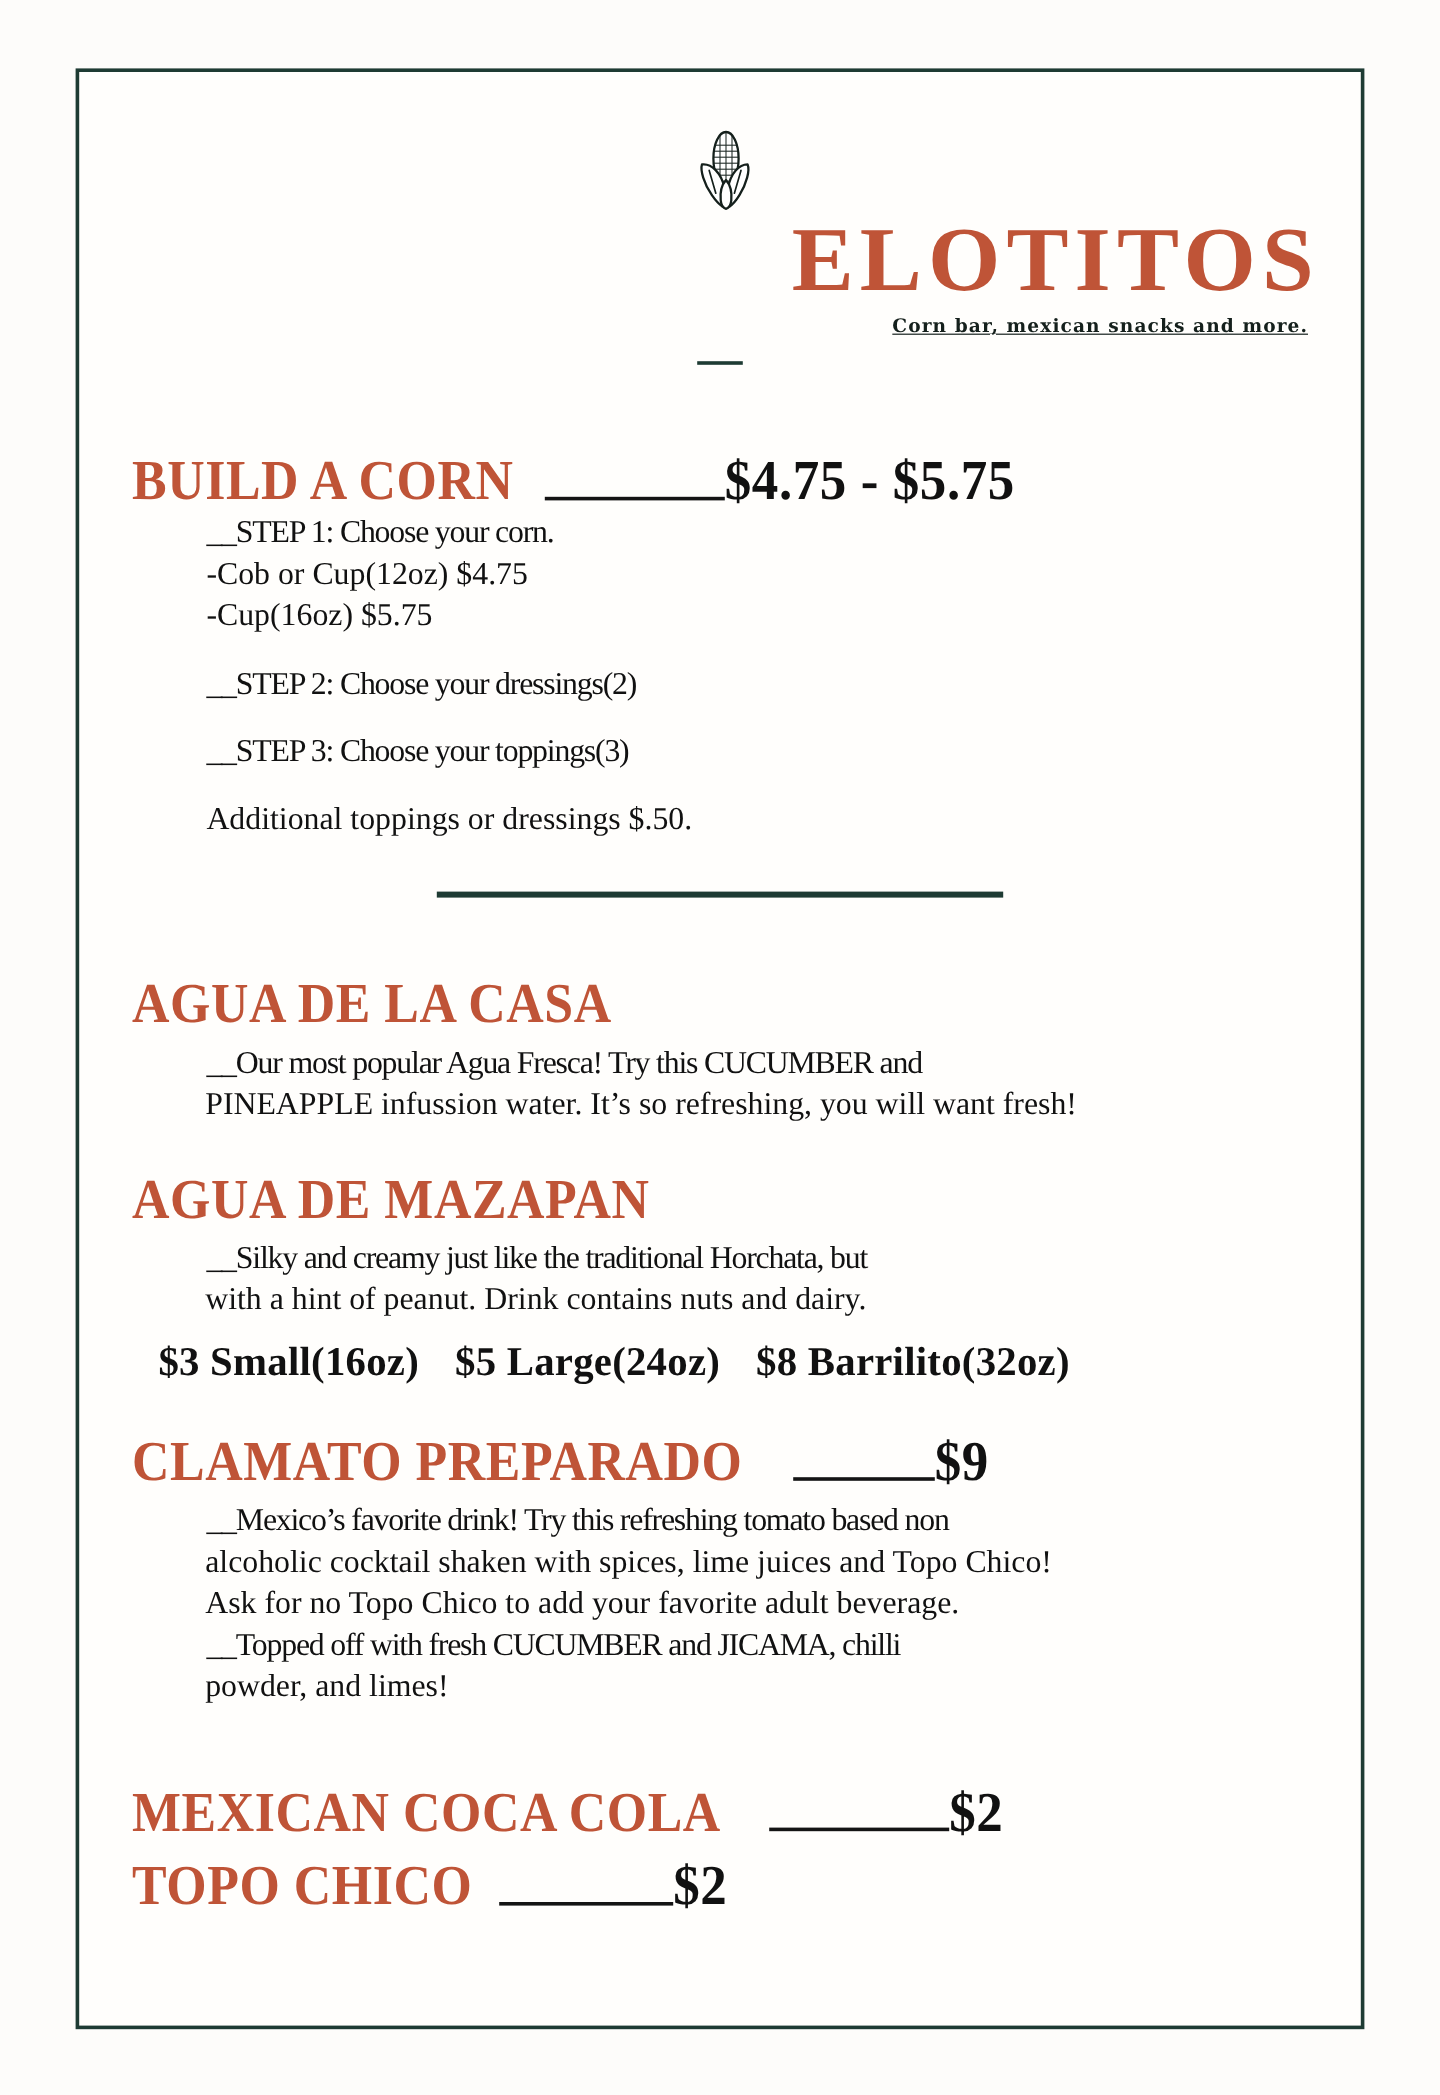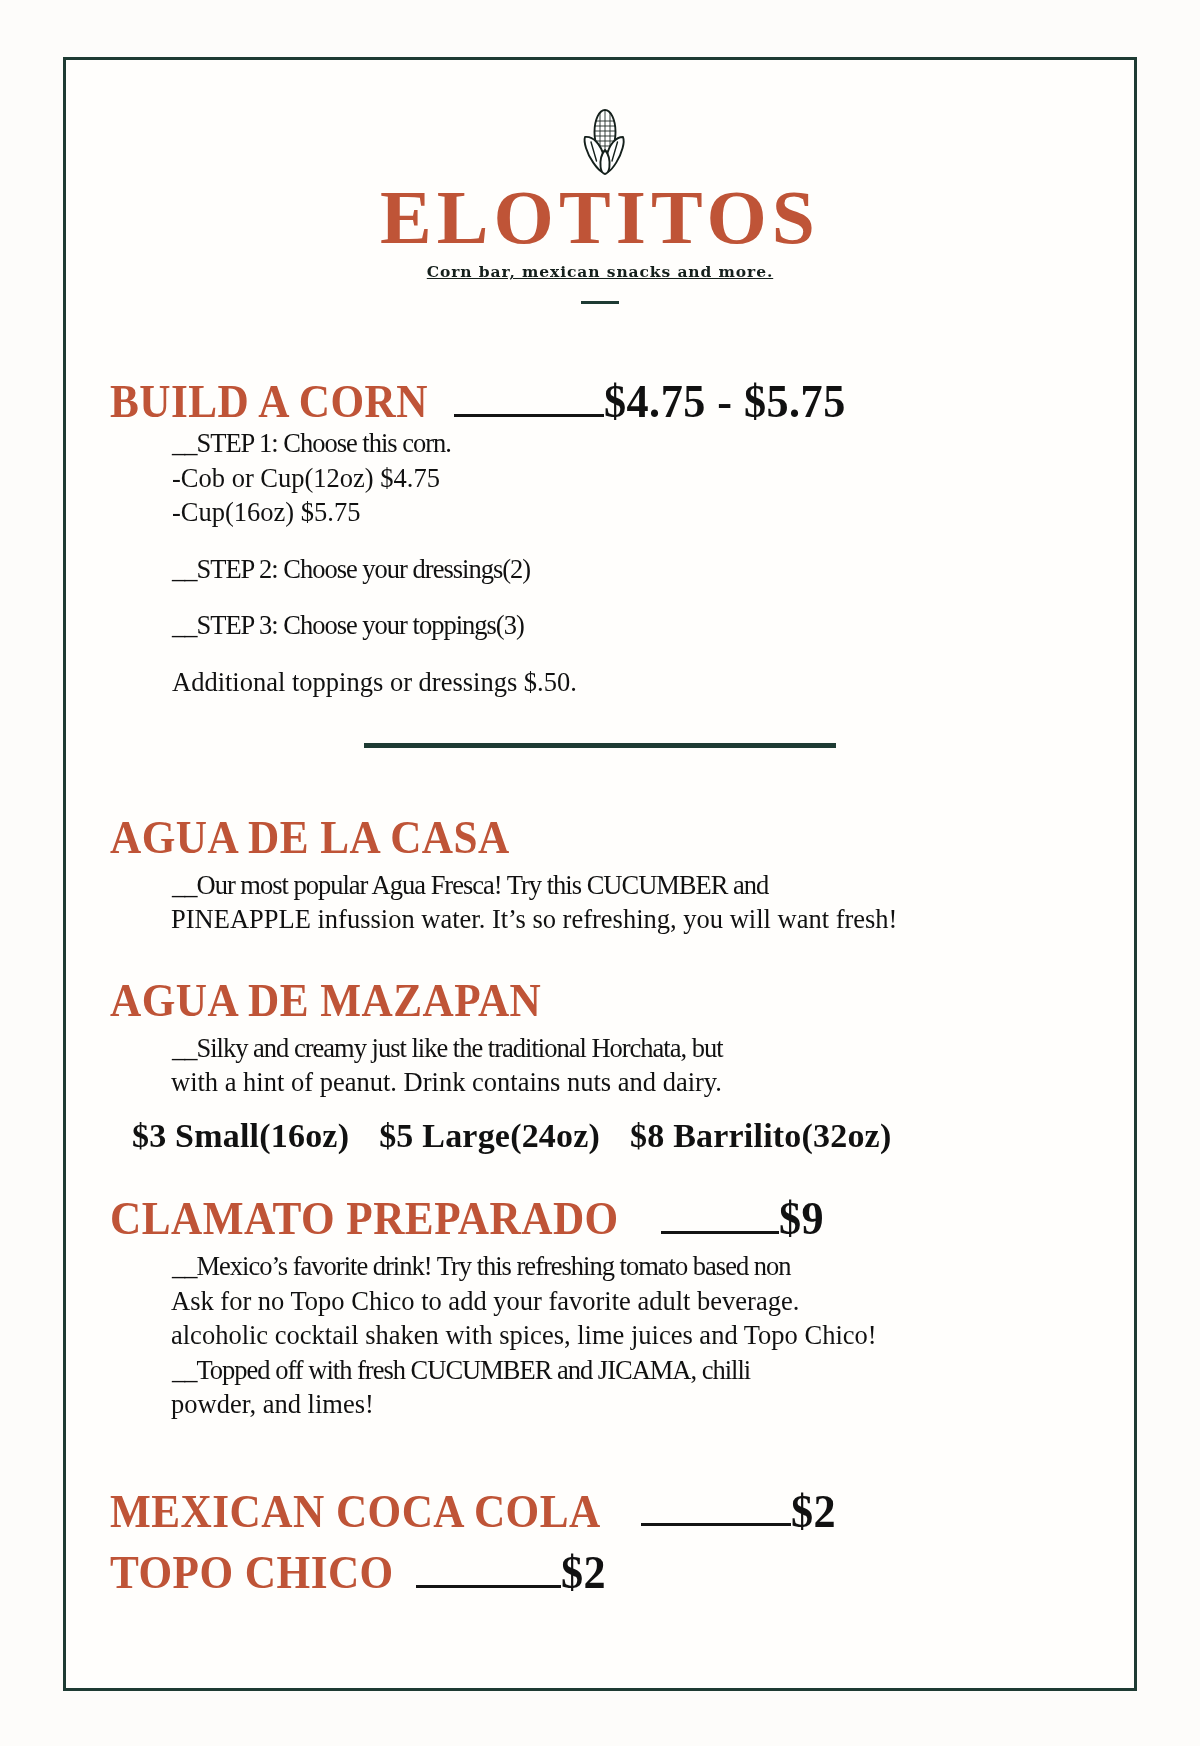"ELOTITOS" .brand { text-align: center -> right }
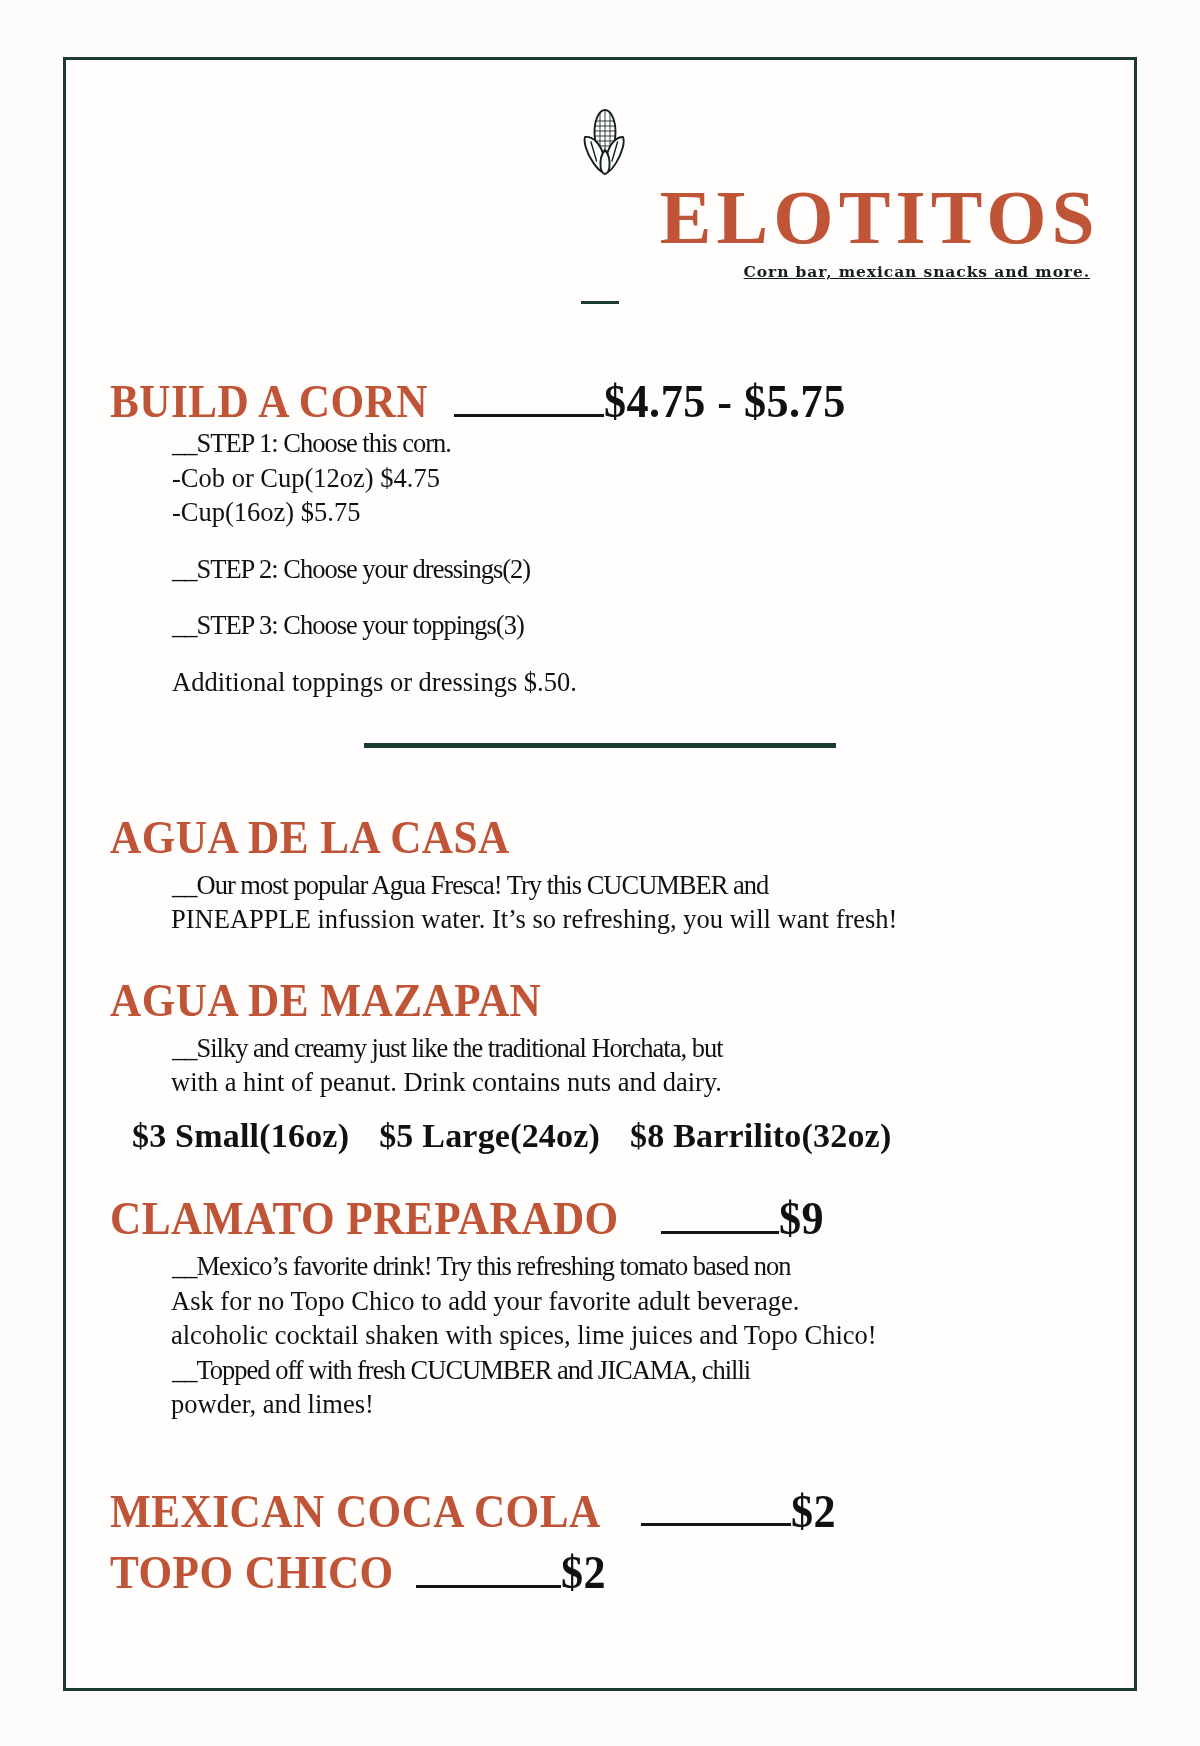"__STEP 1: Choose this corn." p.lead-us { text: this -> your }
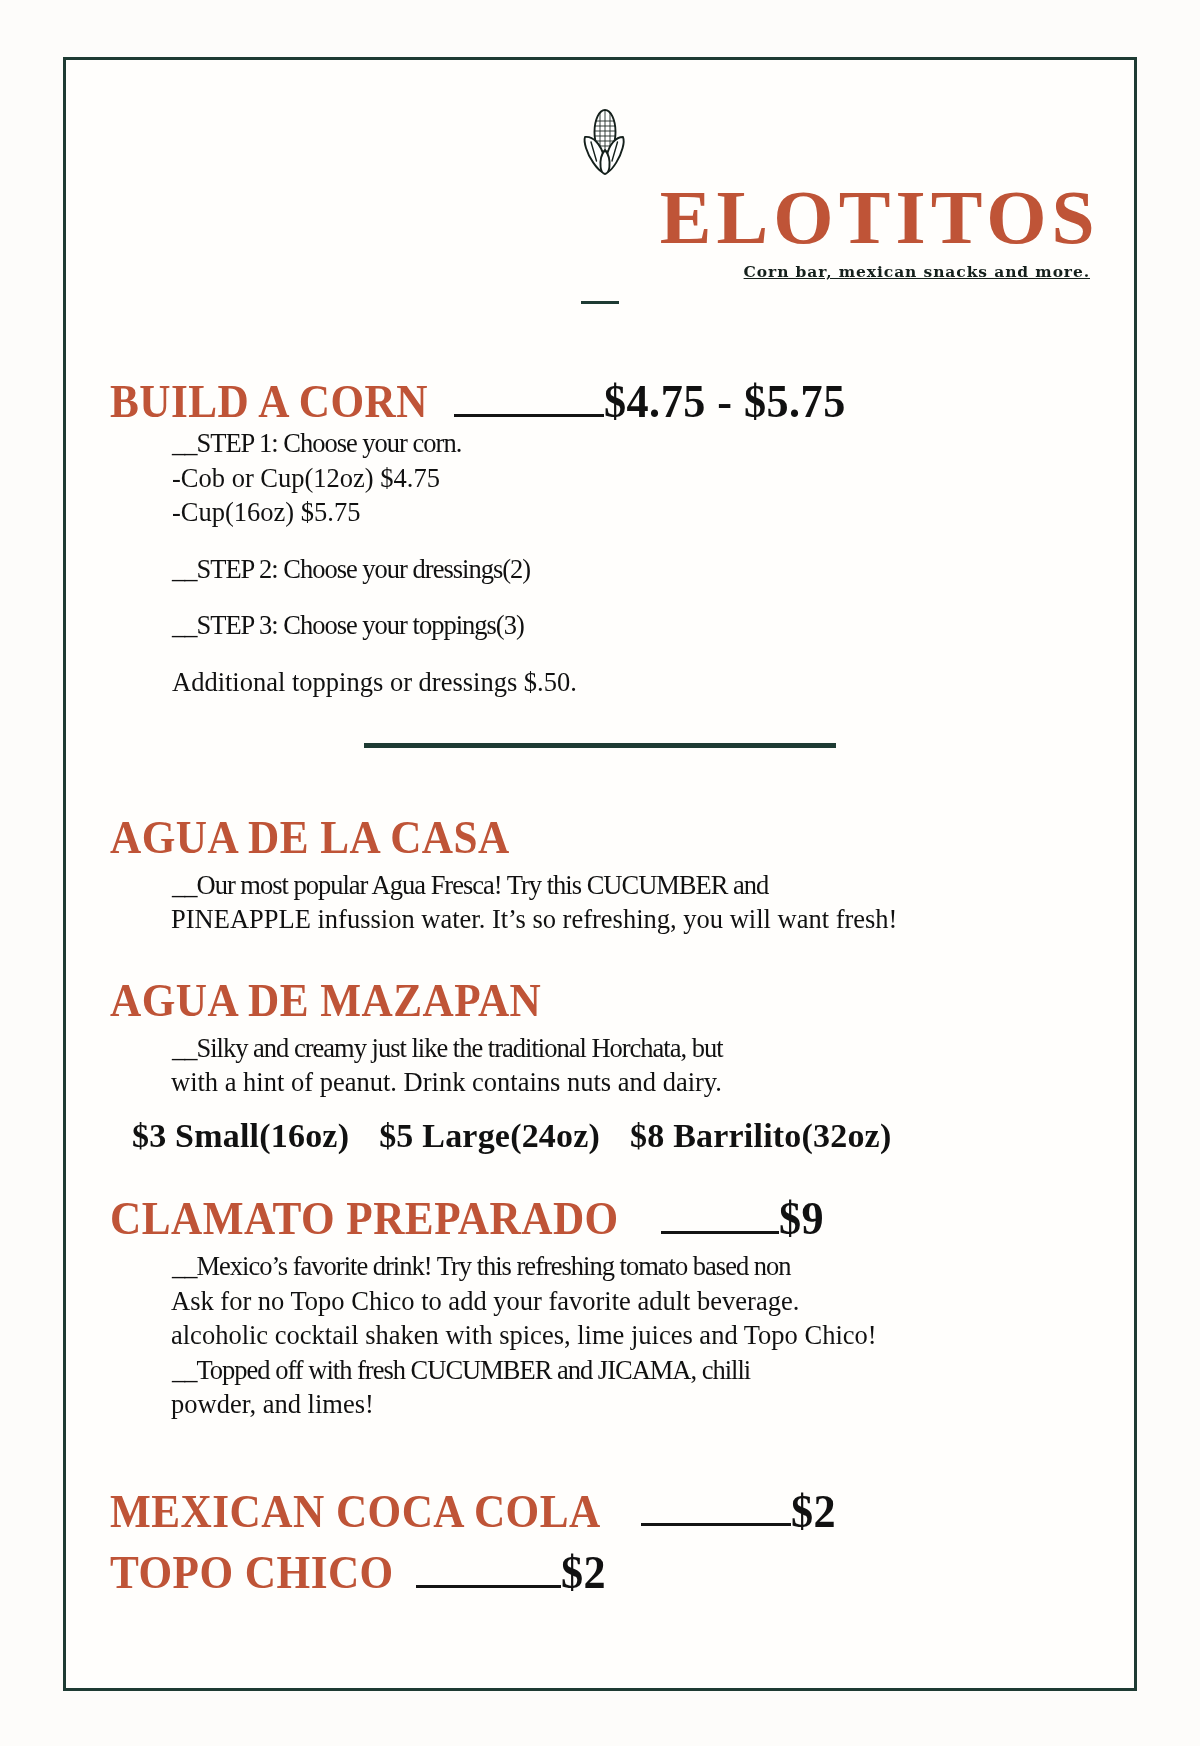"Ask for no Topo Chico" p { order: before "alcoholic cocktail shaken with spices," -> after "alcoholic cocktail shaken with spices," }
